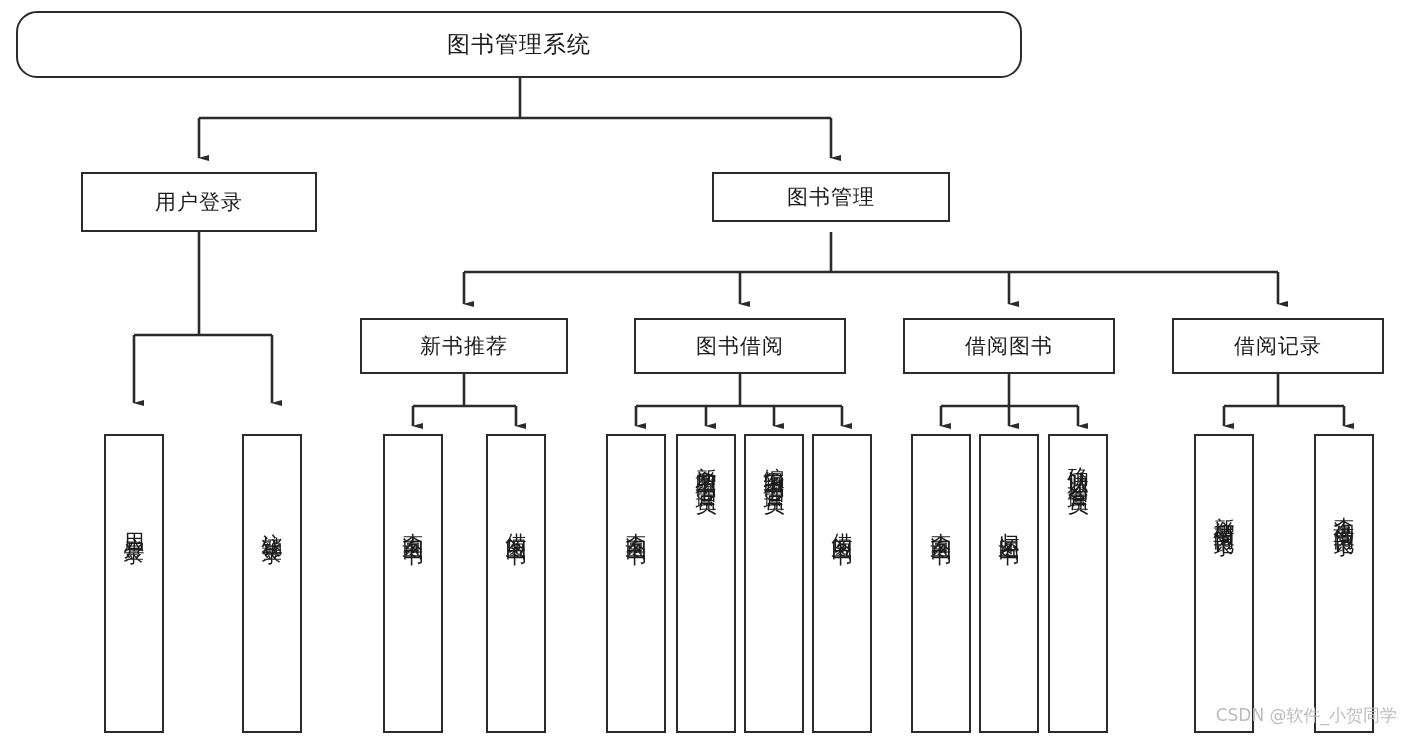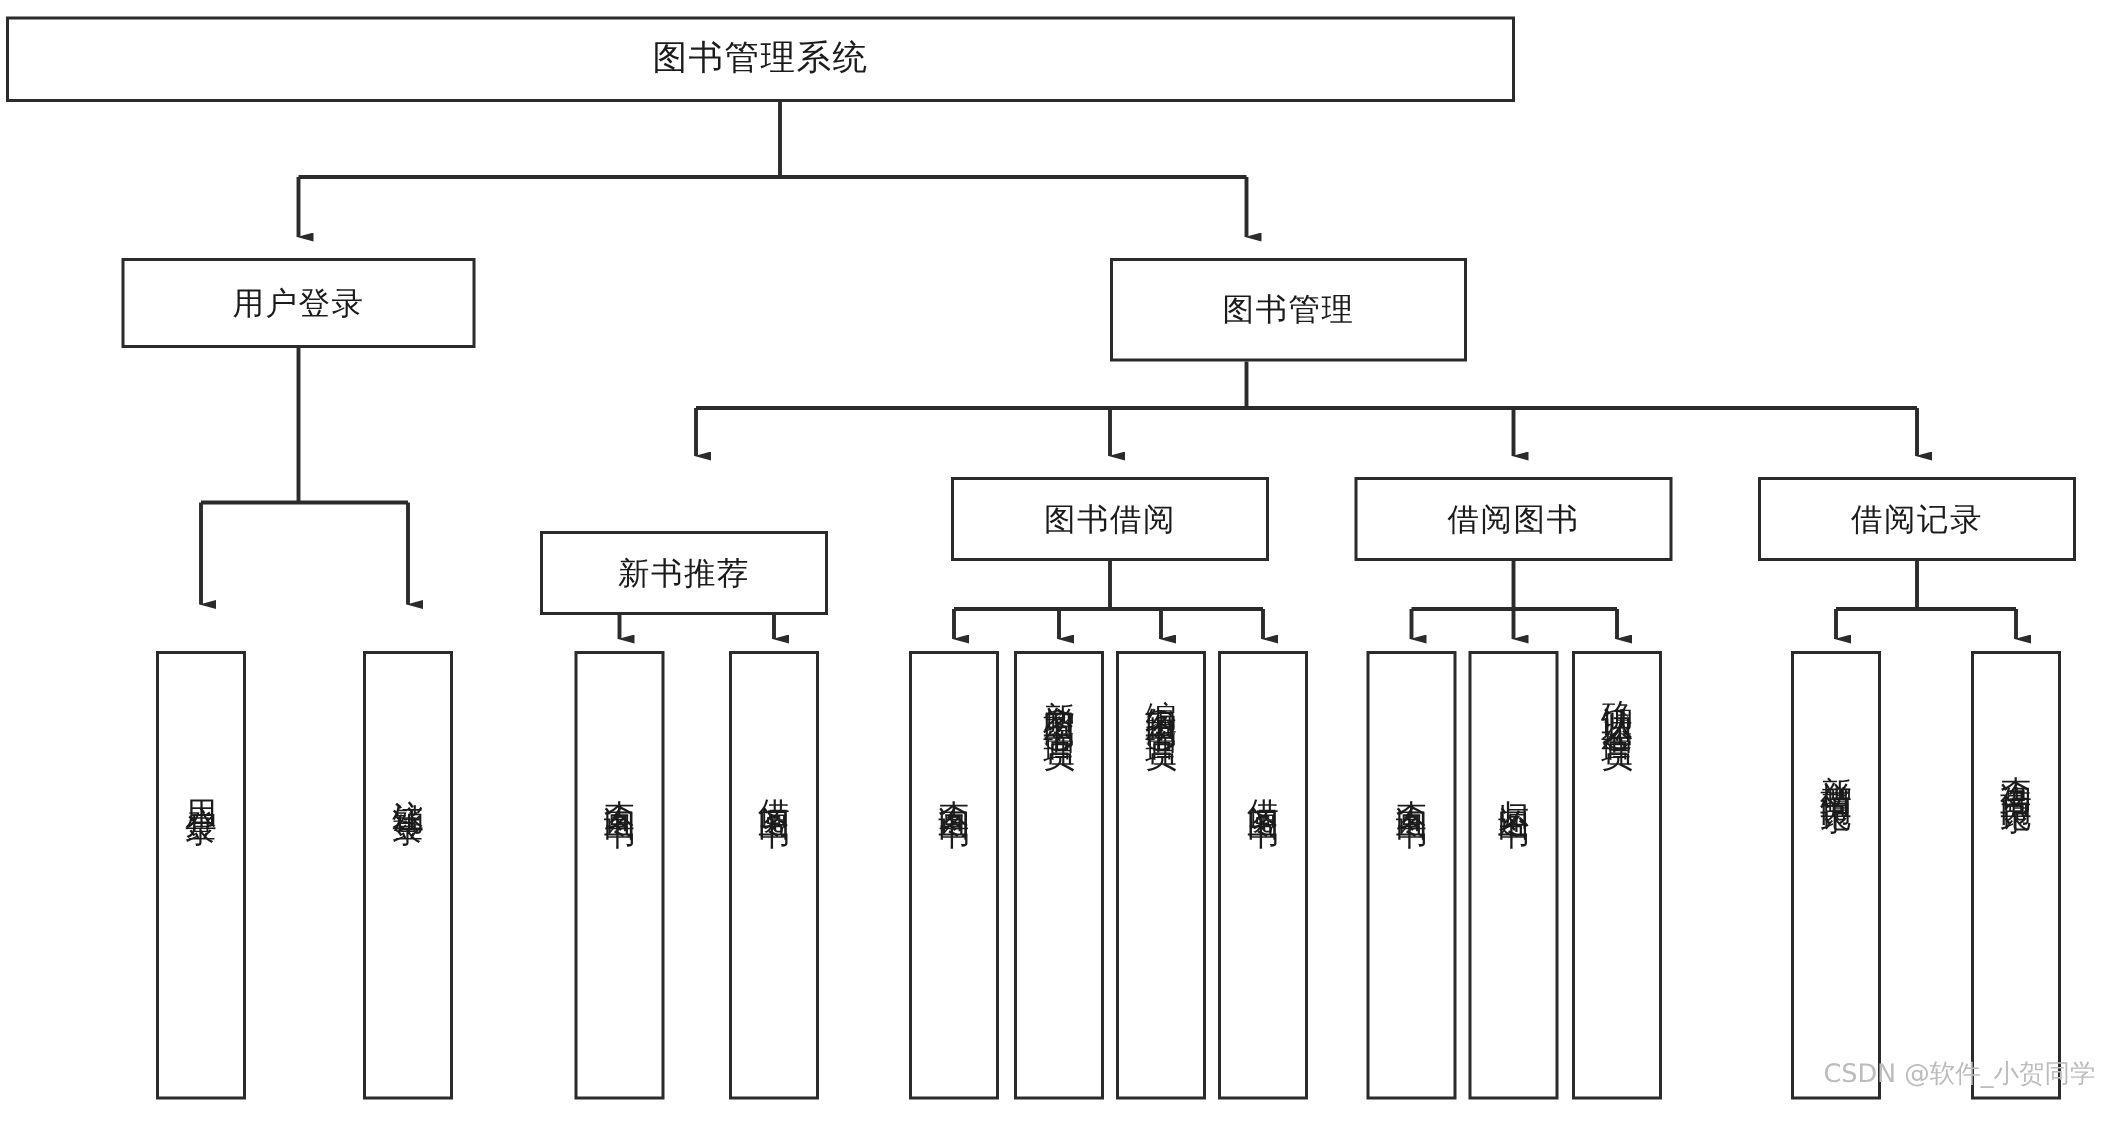"图书管理系统" div.node { border-radius: none -> 21px; height: 57px -> 67px; left: 4px -> 16px }
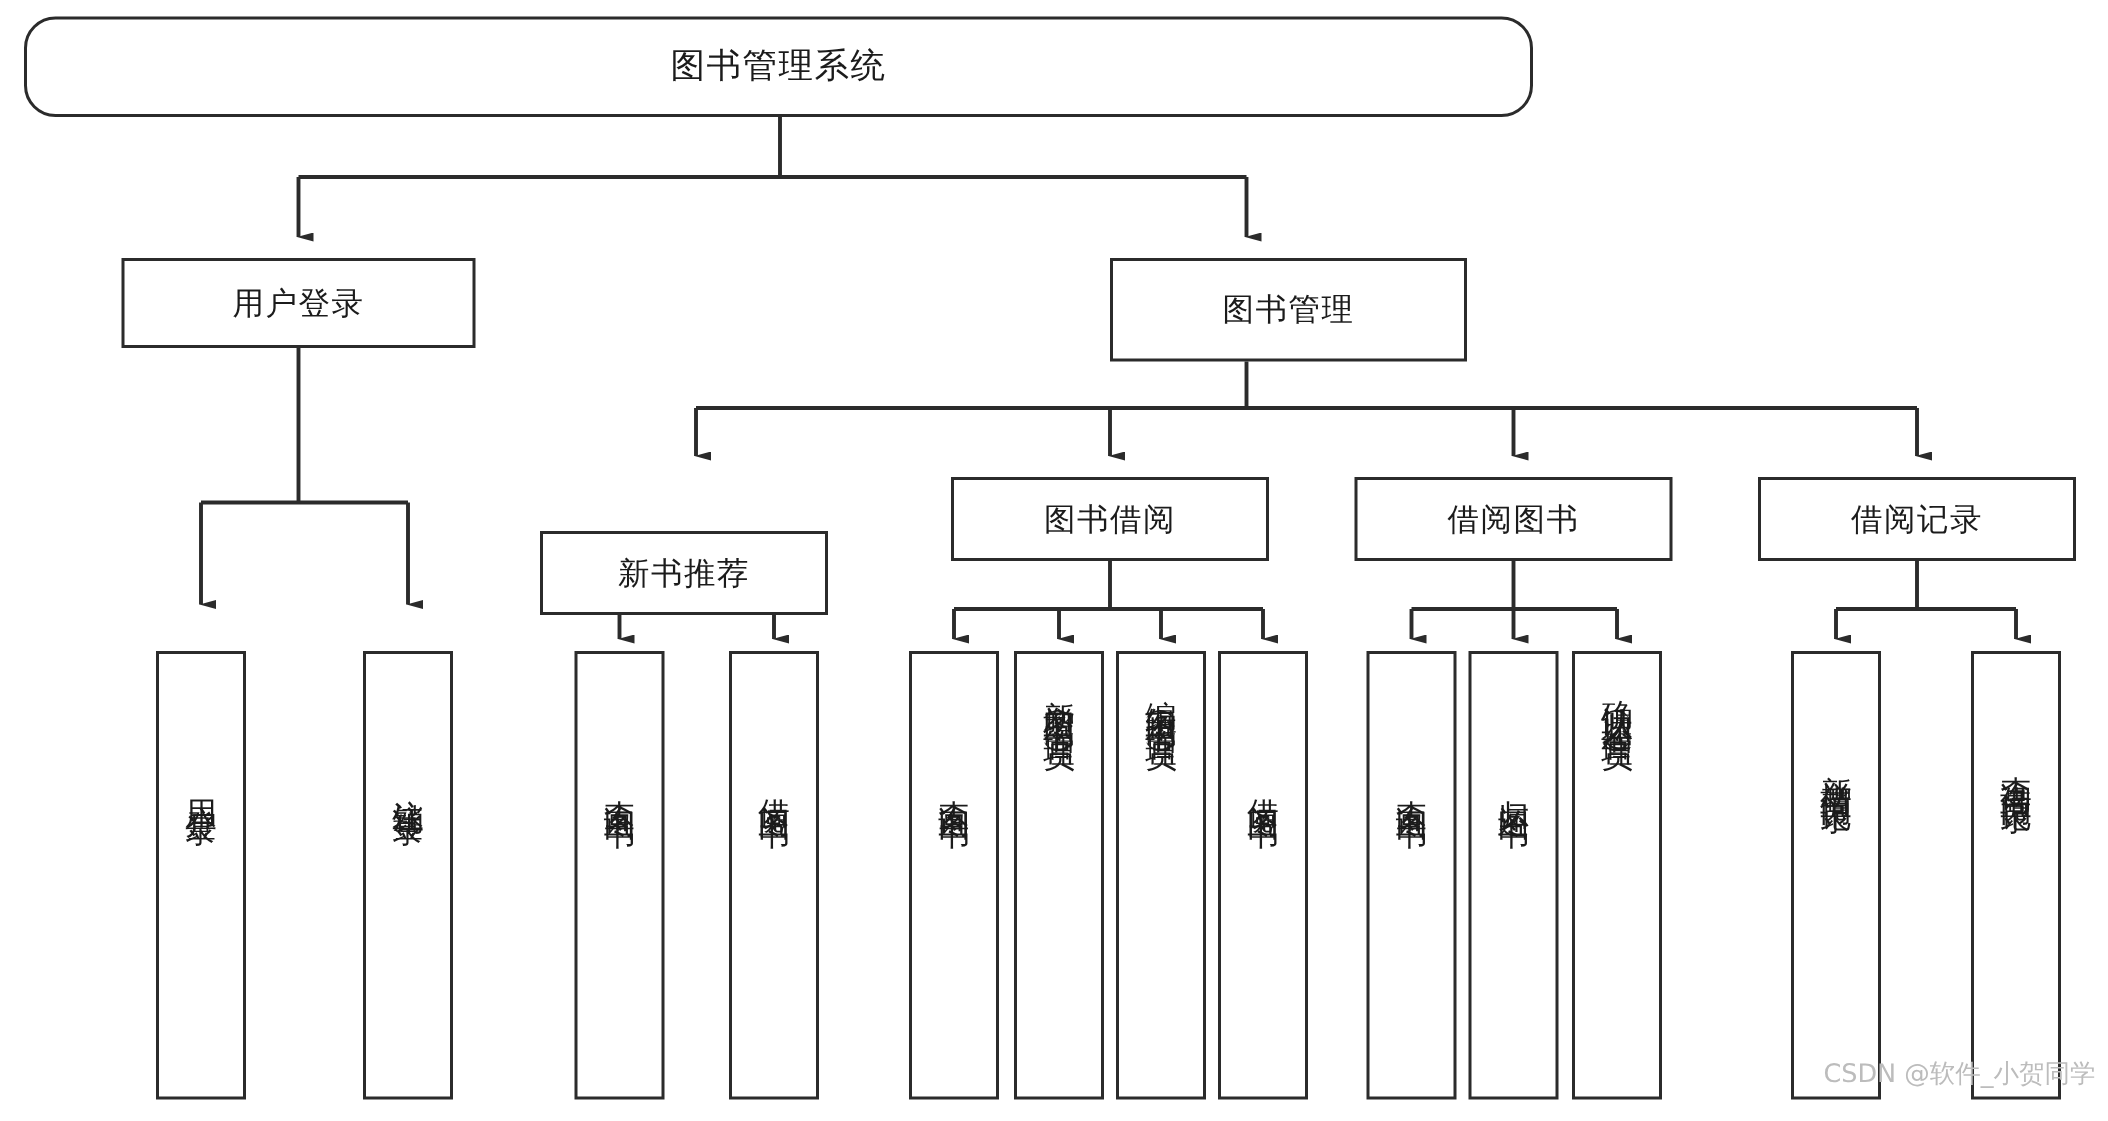"图书管理" div.node { height: 69px -> 50px; margin-left: 28px -> none }
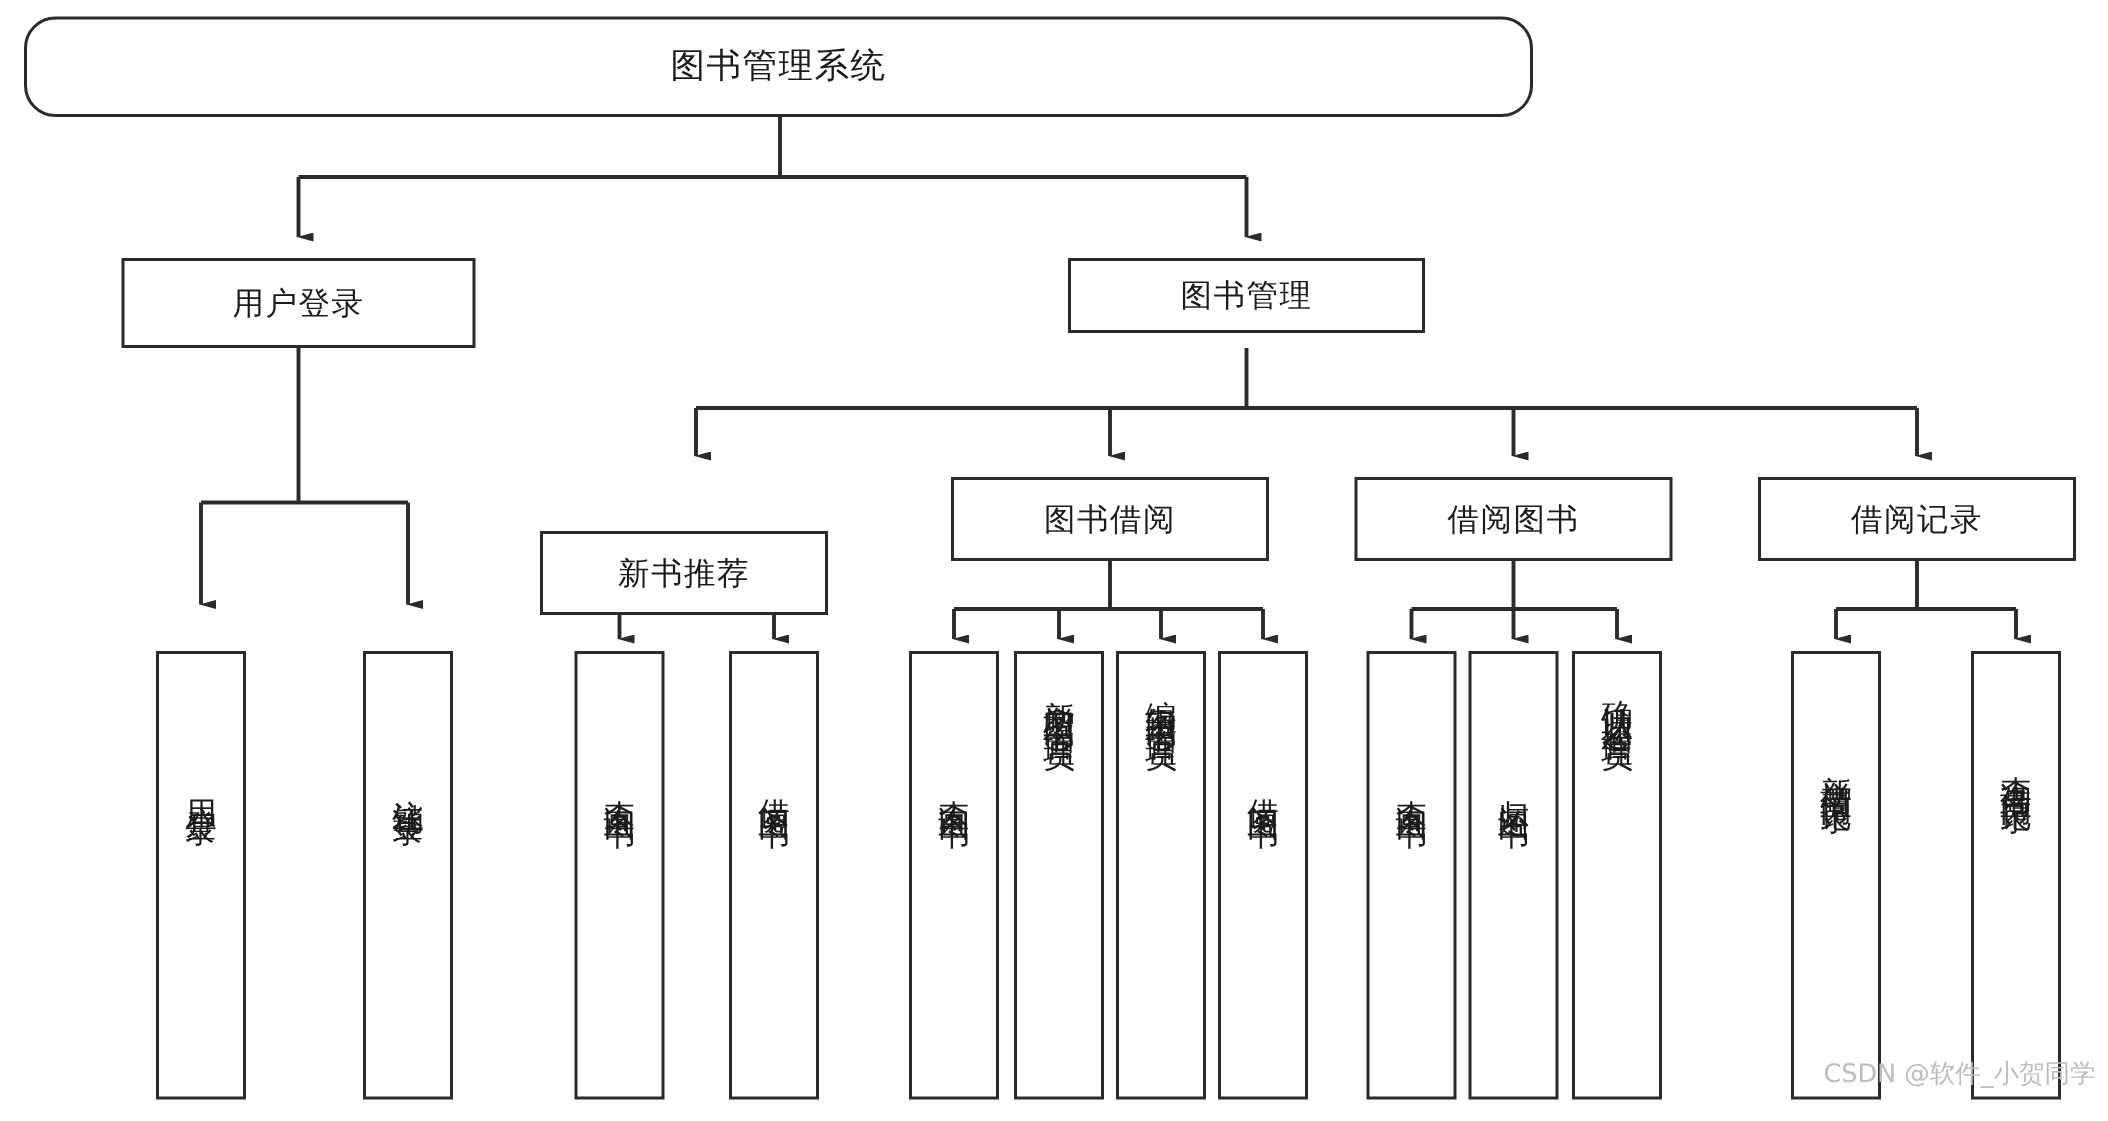"新书推荐" div.node { margin-top: 36px -> none; width: 192px -> 208px }
